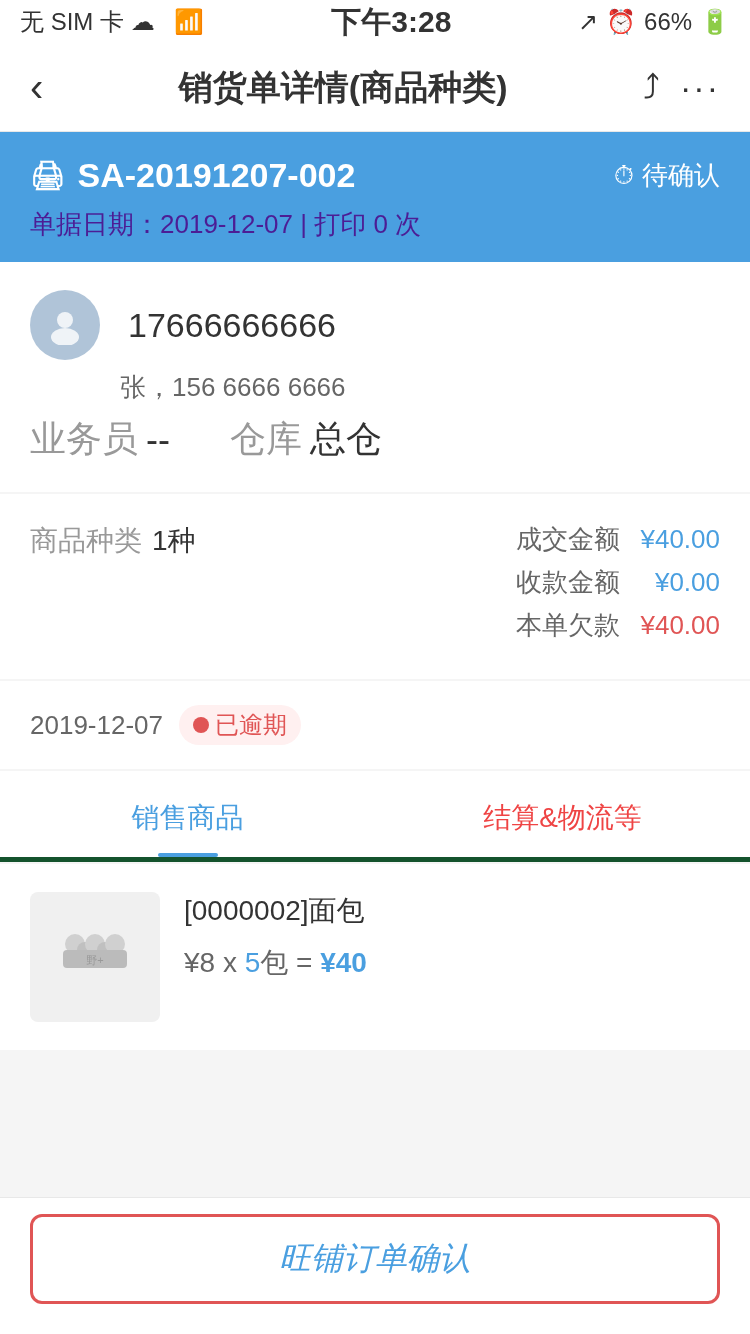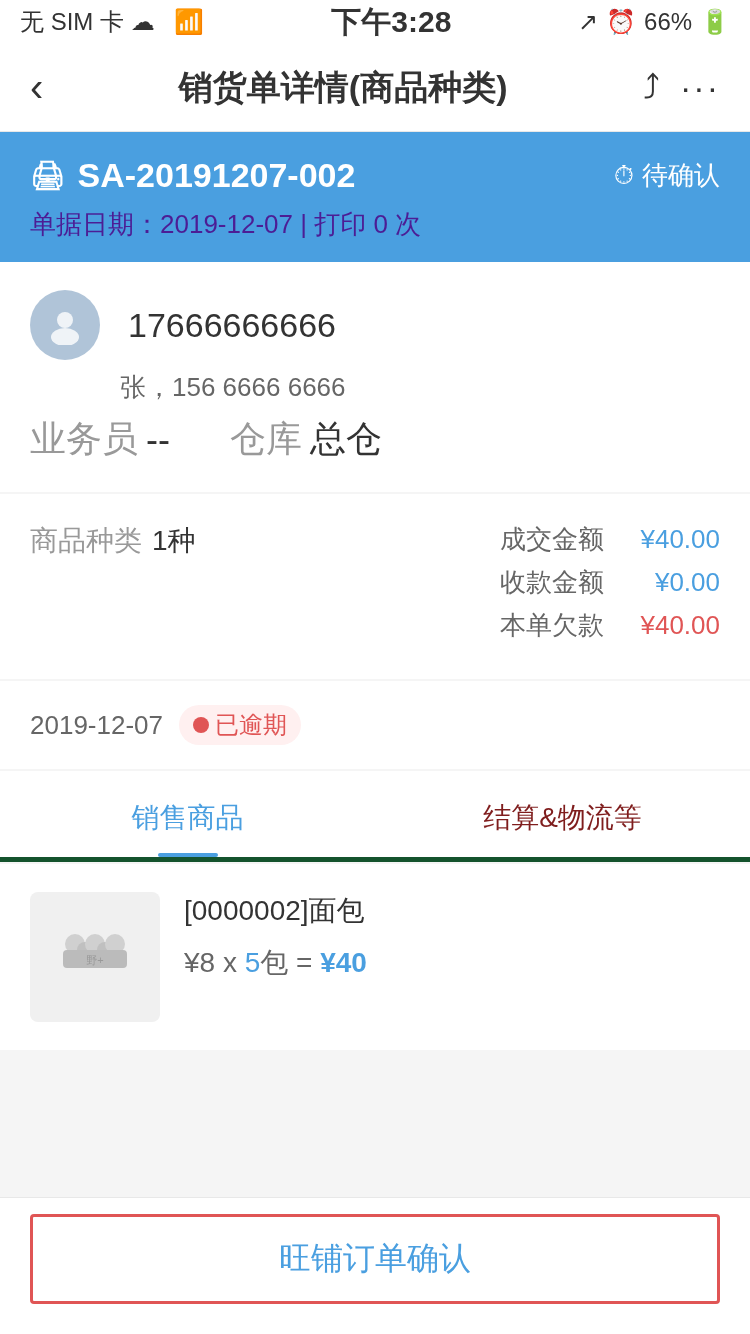"成交金额" .summary-row { gap: 16px -> none }
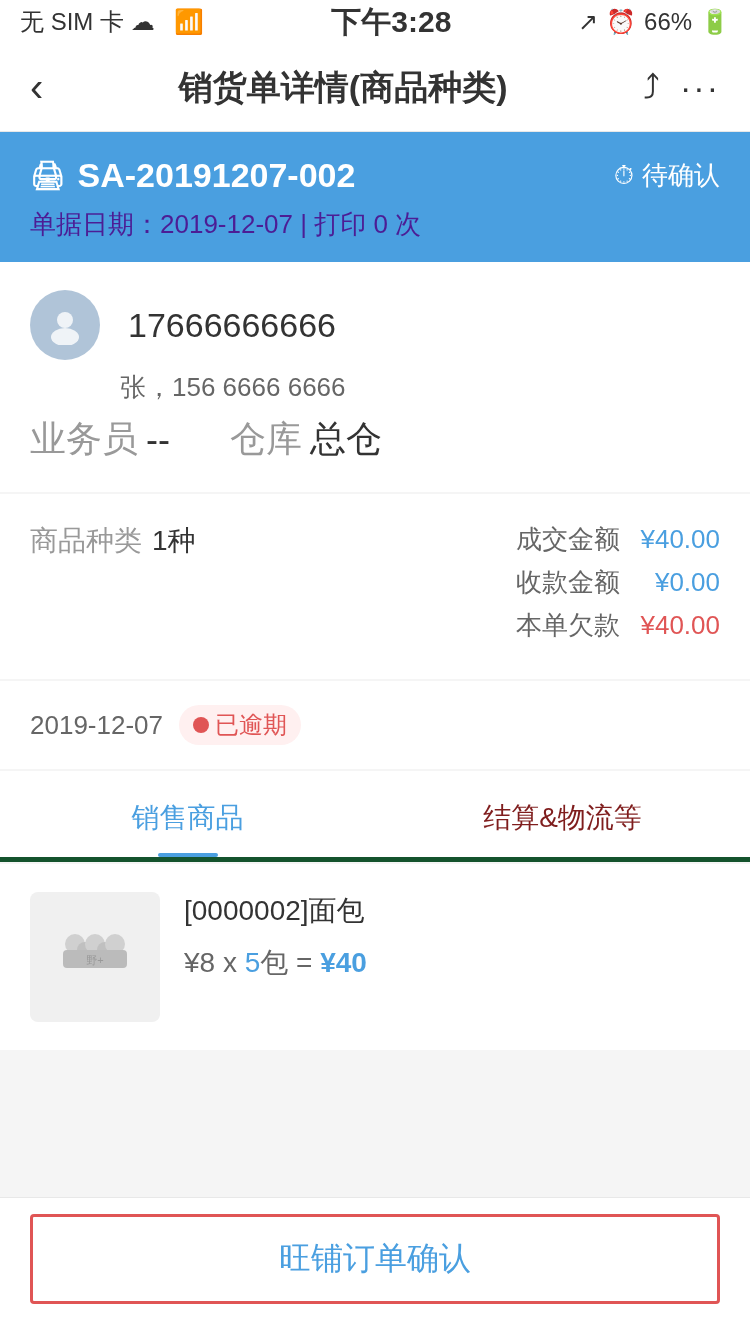"结算&物流等" .tab-item { color: #7f1d1d -> #ef4444 }
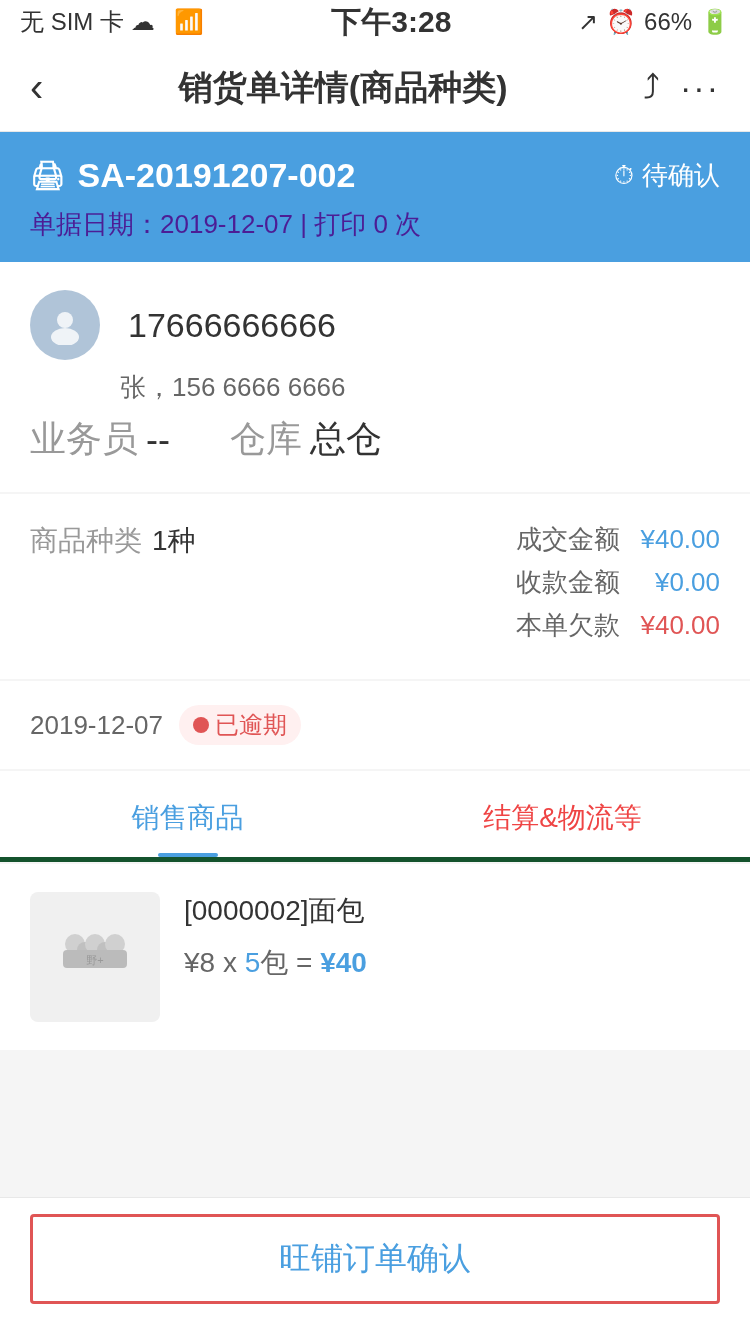"旺铺订单确认" .confirm-btn { border-radius: 4px -> 12px; font-style: none -> italic }
